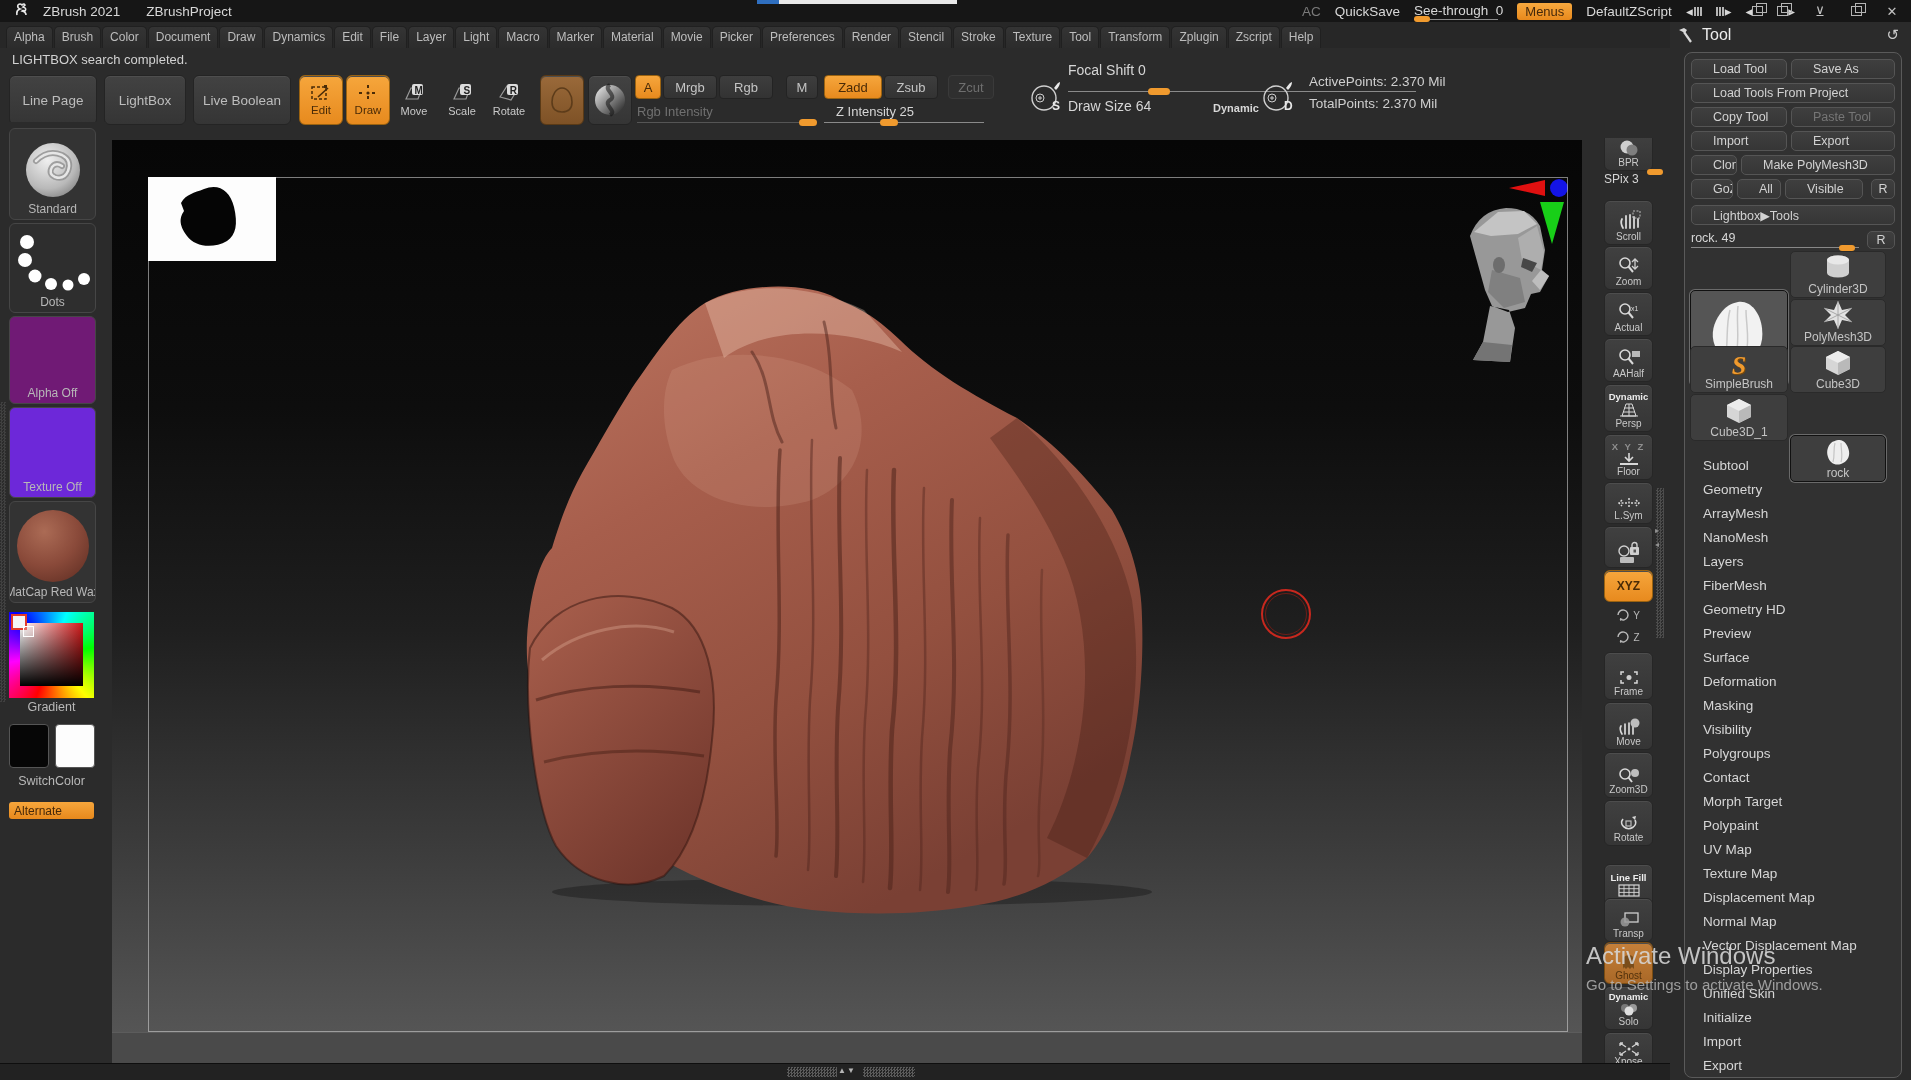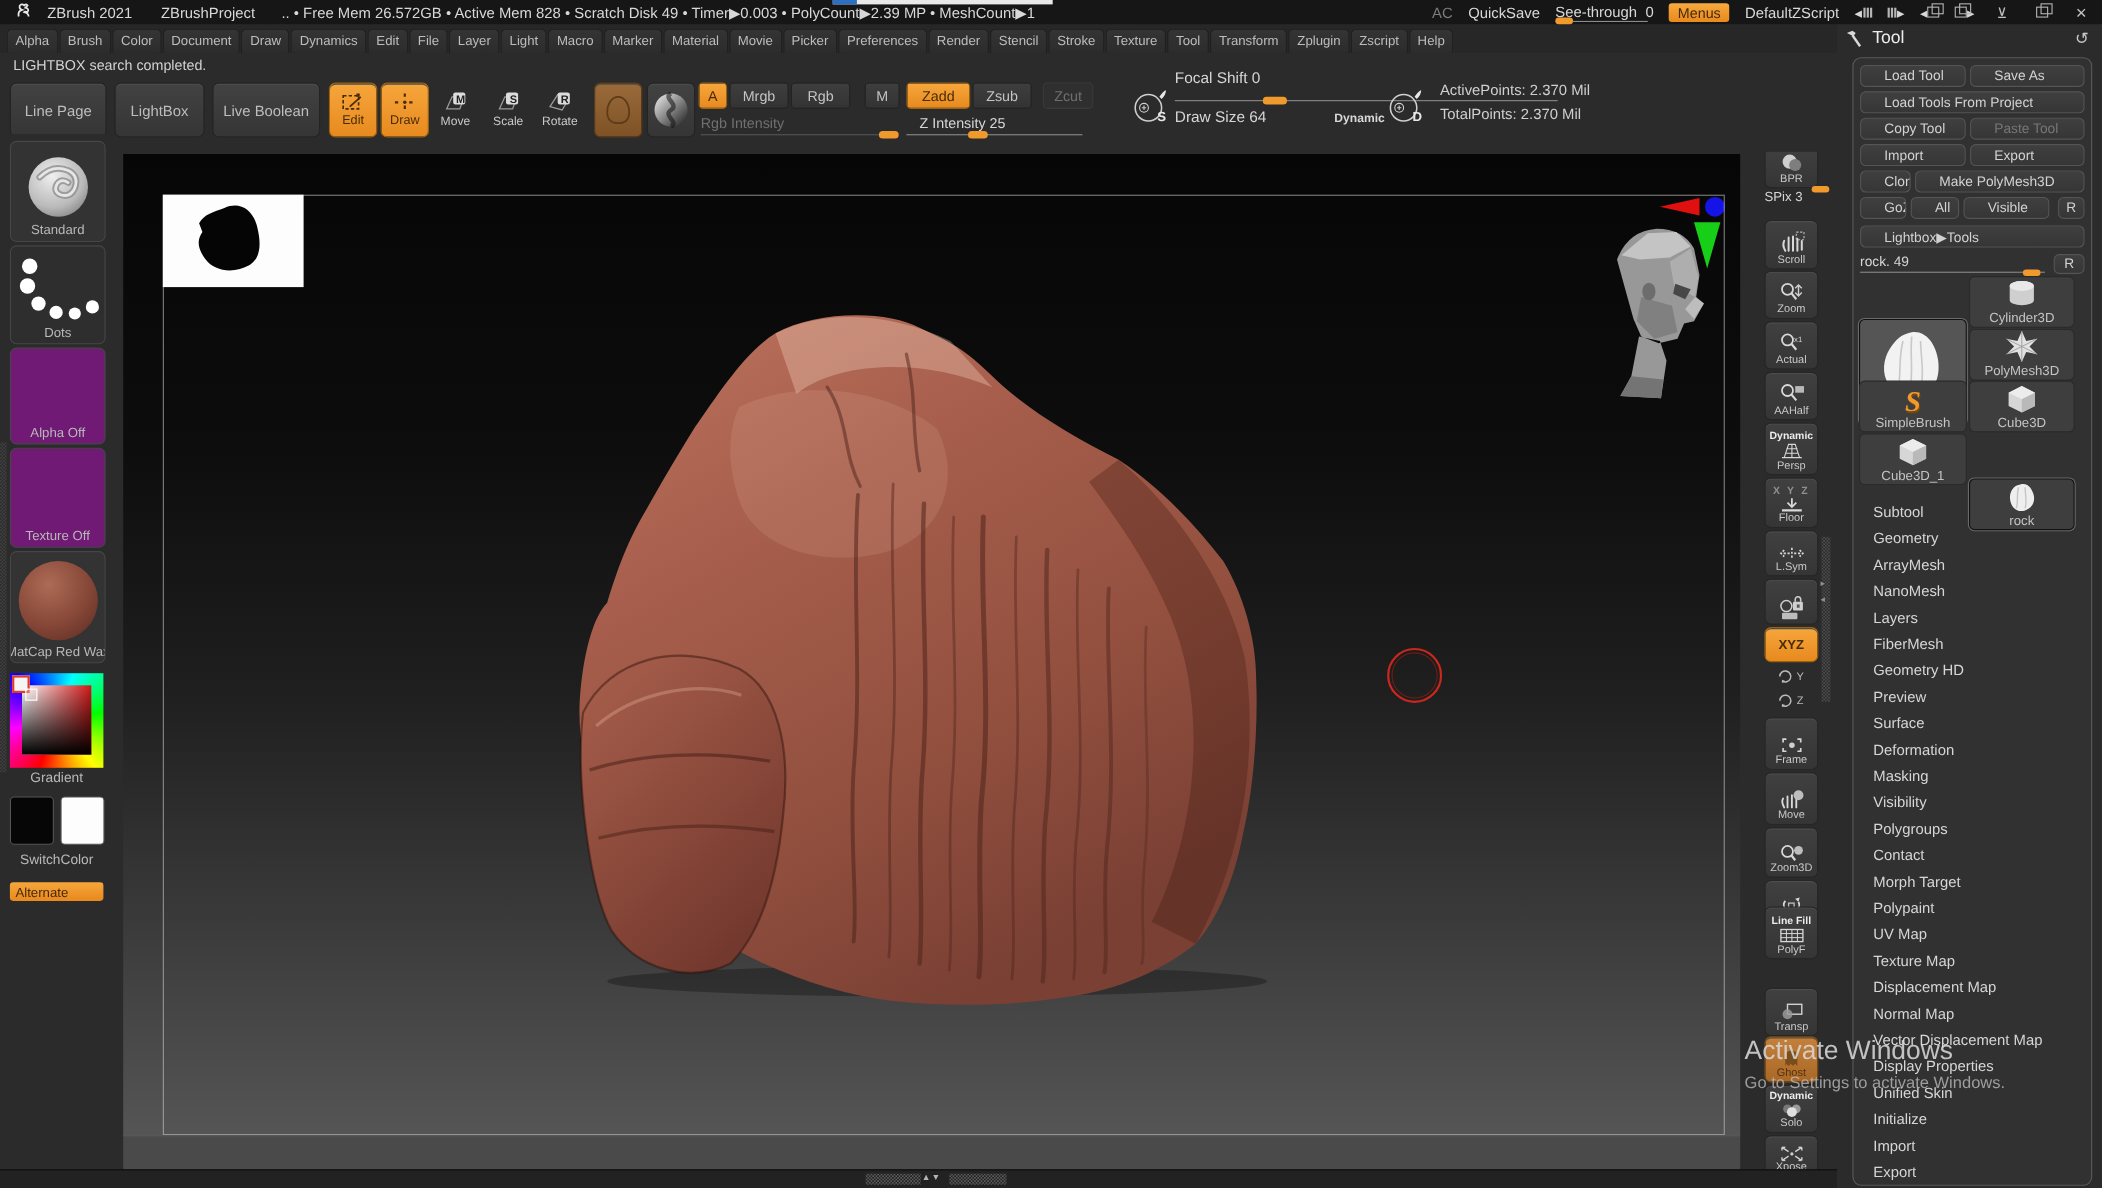".. • Free Mem 26.572GB" span.seg { html: <span>.. • Free Mem 26.572GB • Active Mem 828 • Scratch Disk 49 • Timer▶0.003 • PolyCount▶2.39 MP • MeshCount▶1</span> -> none }
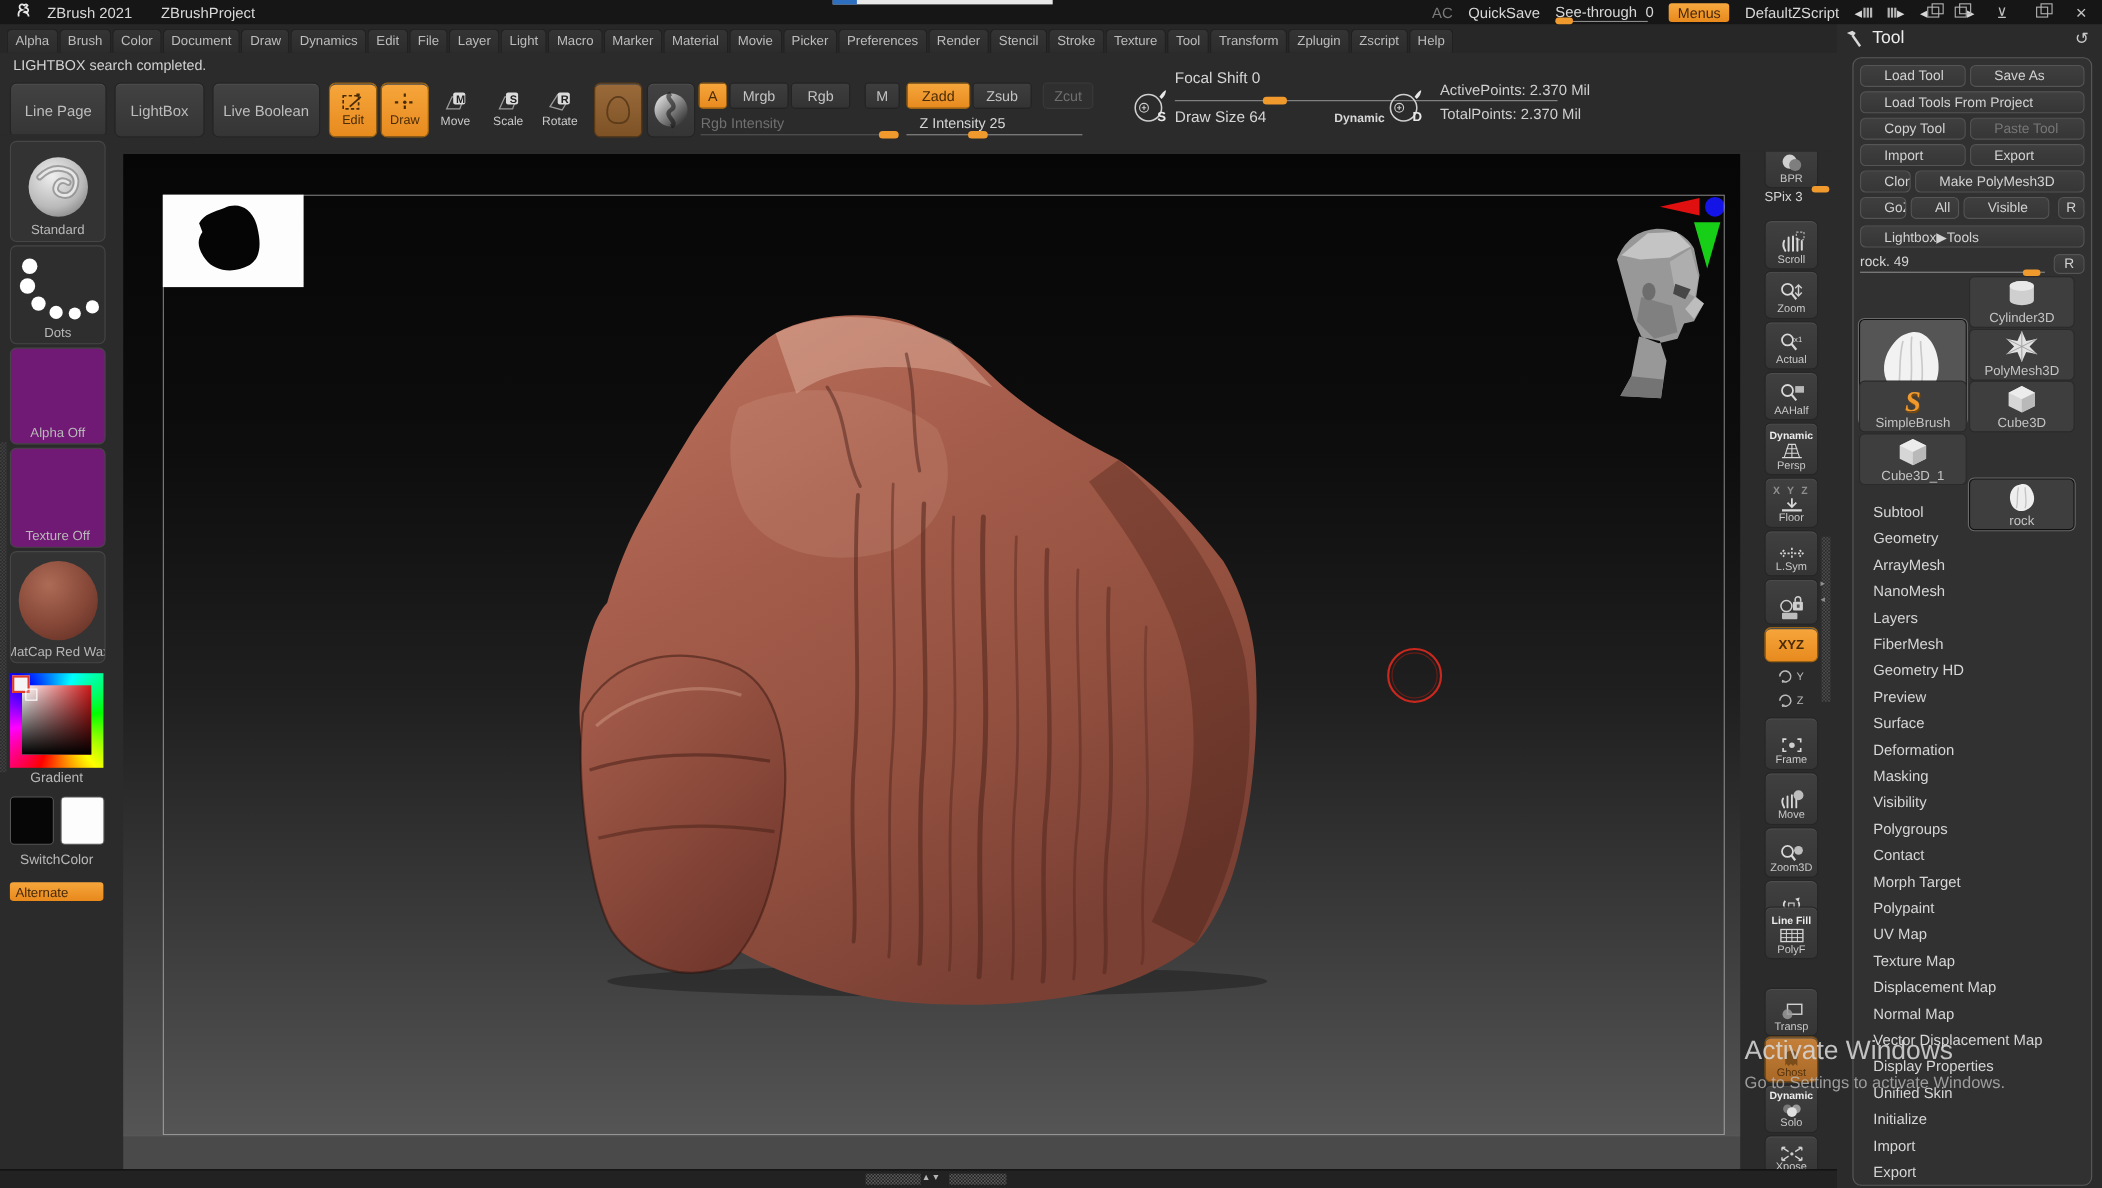"Texture Off" div.sideitem { background: #701a75 -> #6d28d9 }
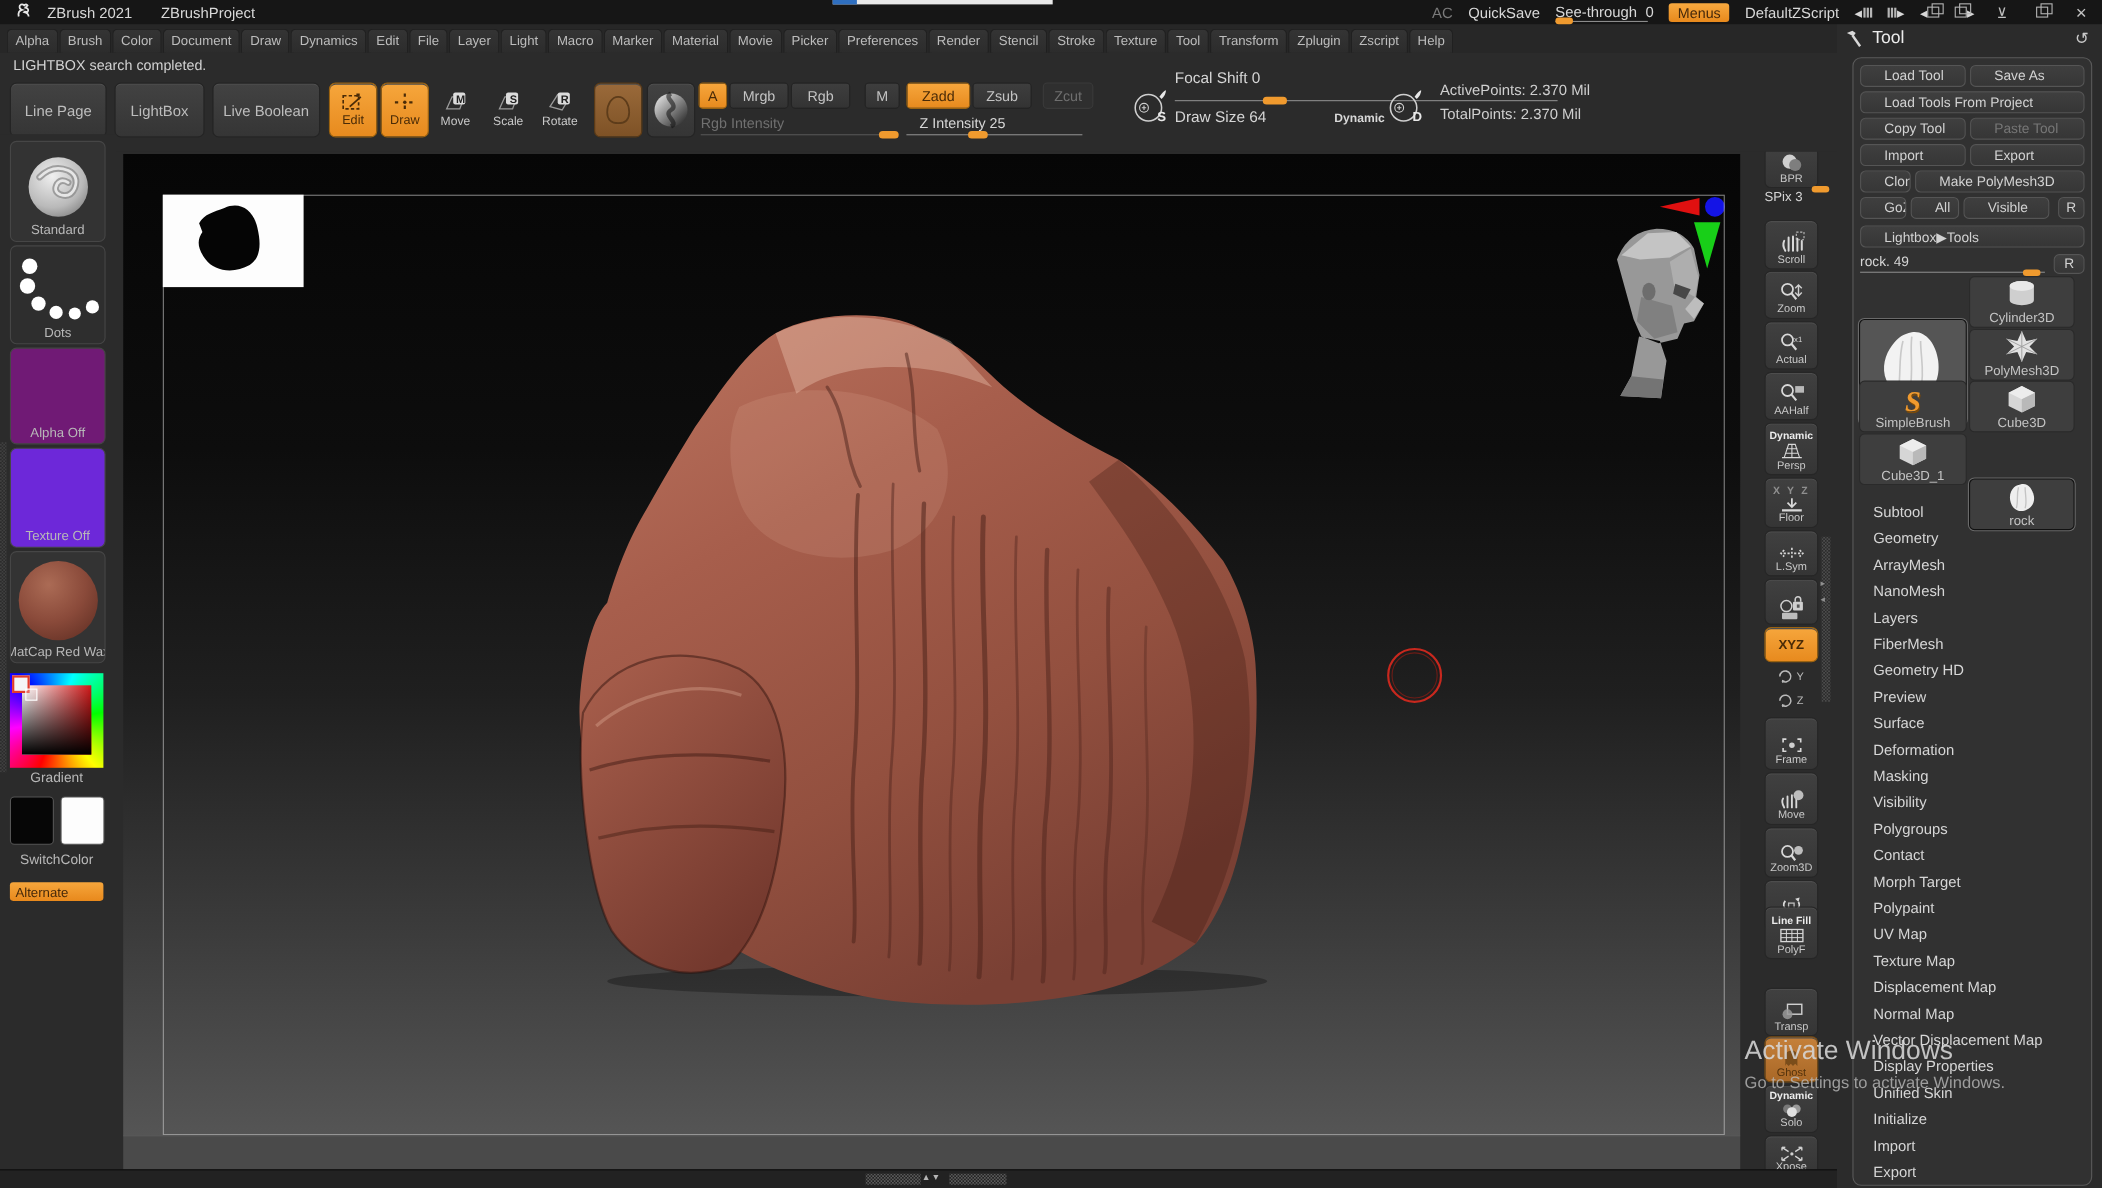"Line Fill" div.stripbox { top: 824px -> 864px }
